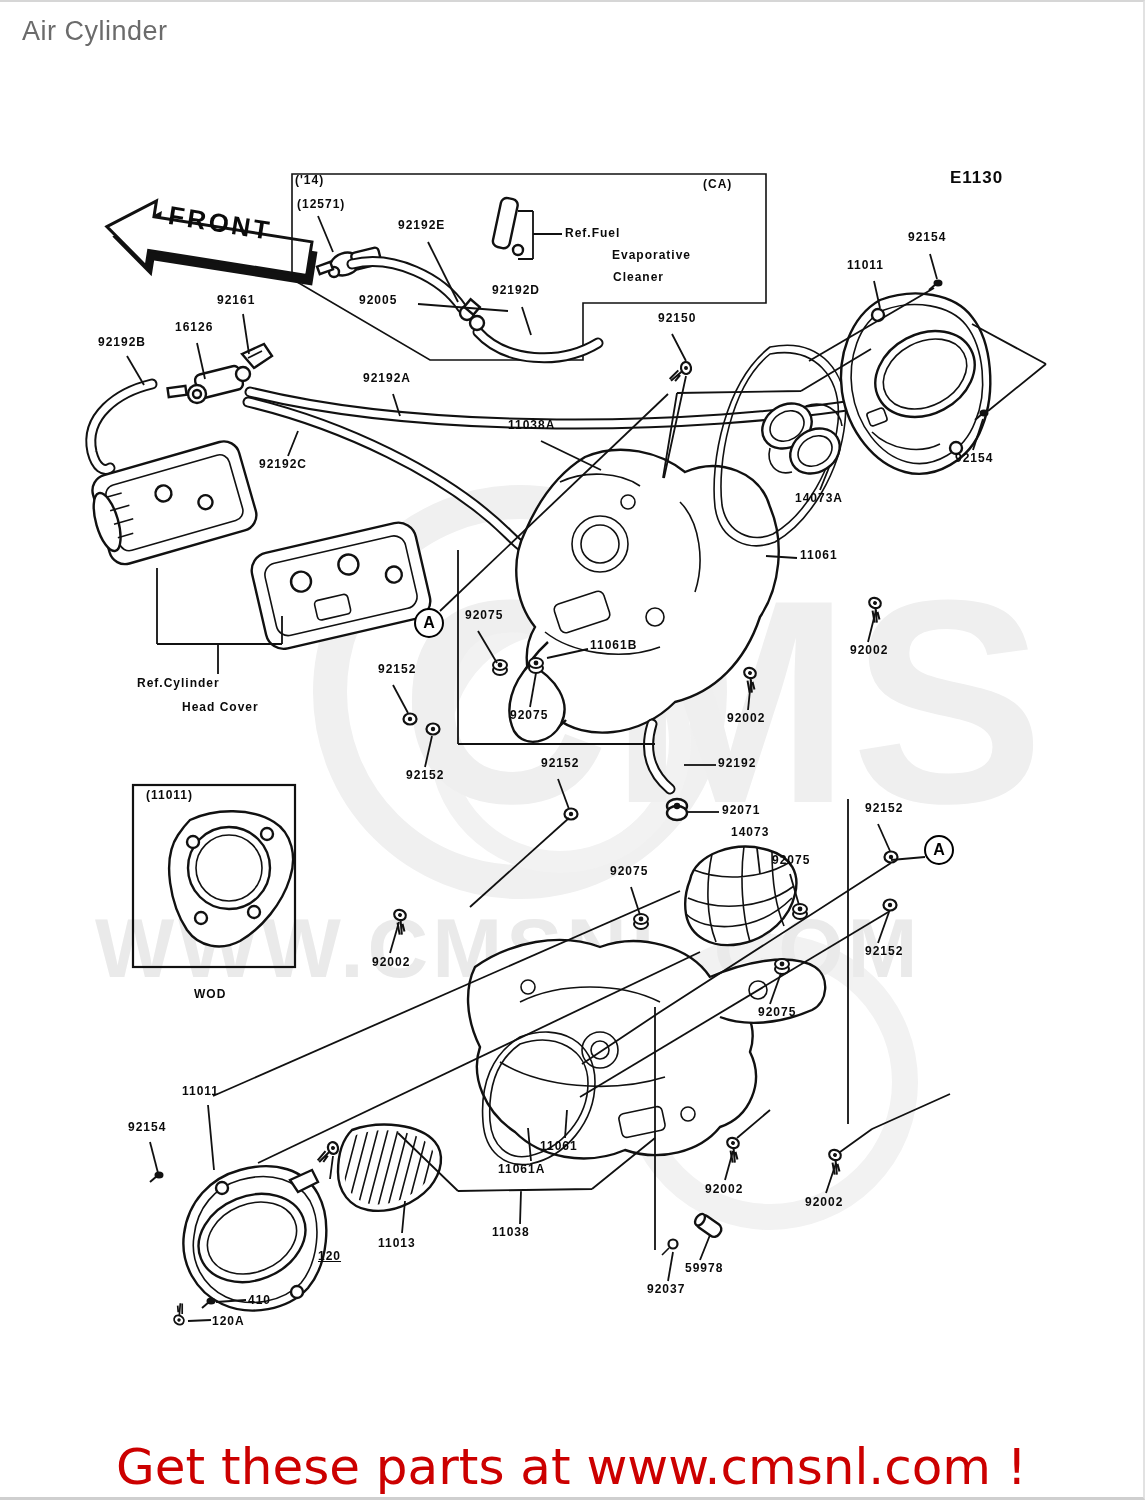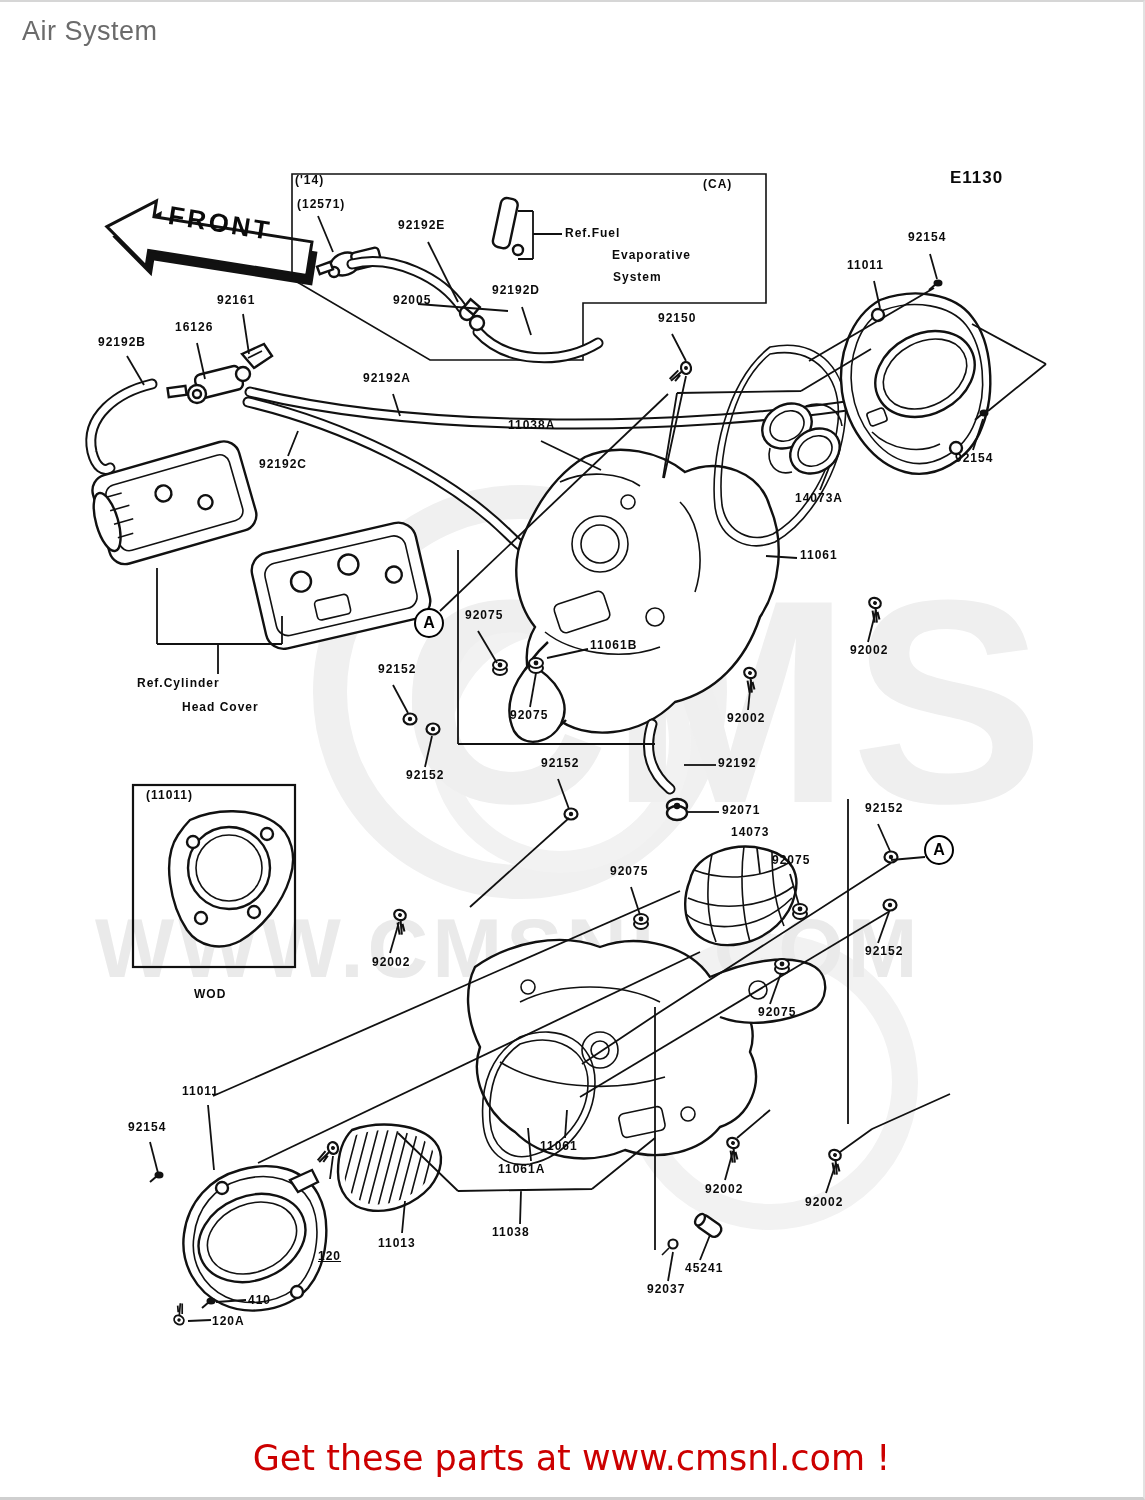"Air System" div.page-title { text: System -> Cylinder }
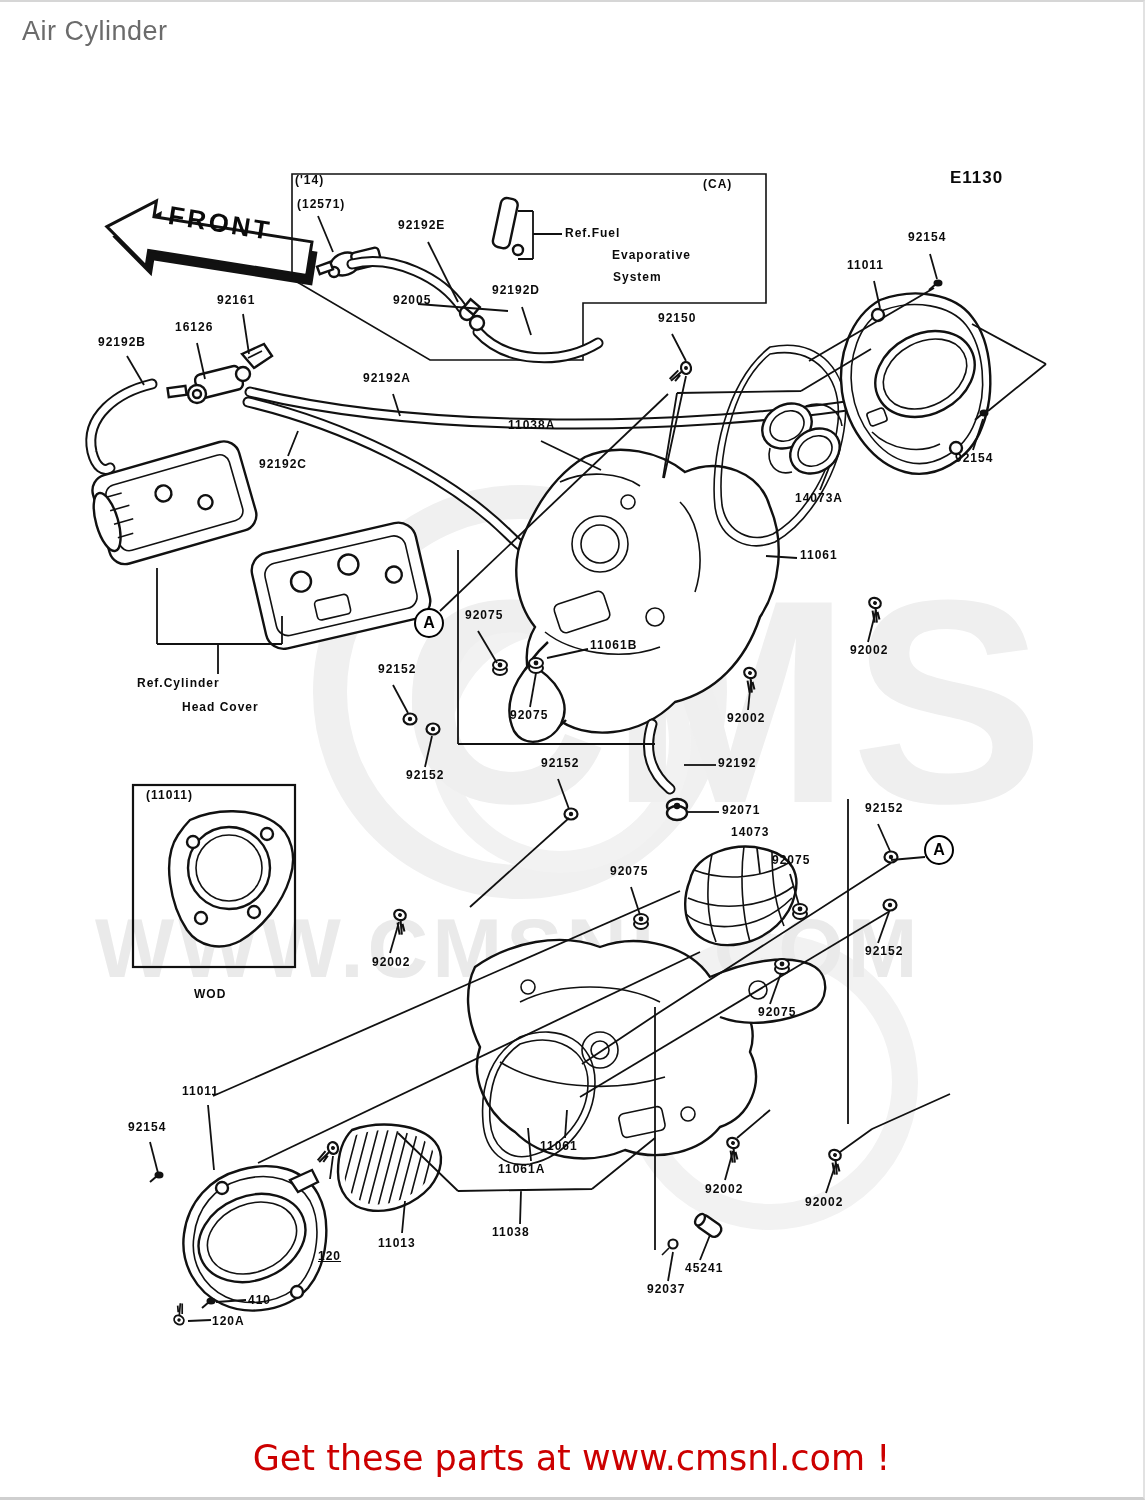"System" div.pl { text: System -> Cleaner }
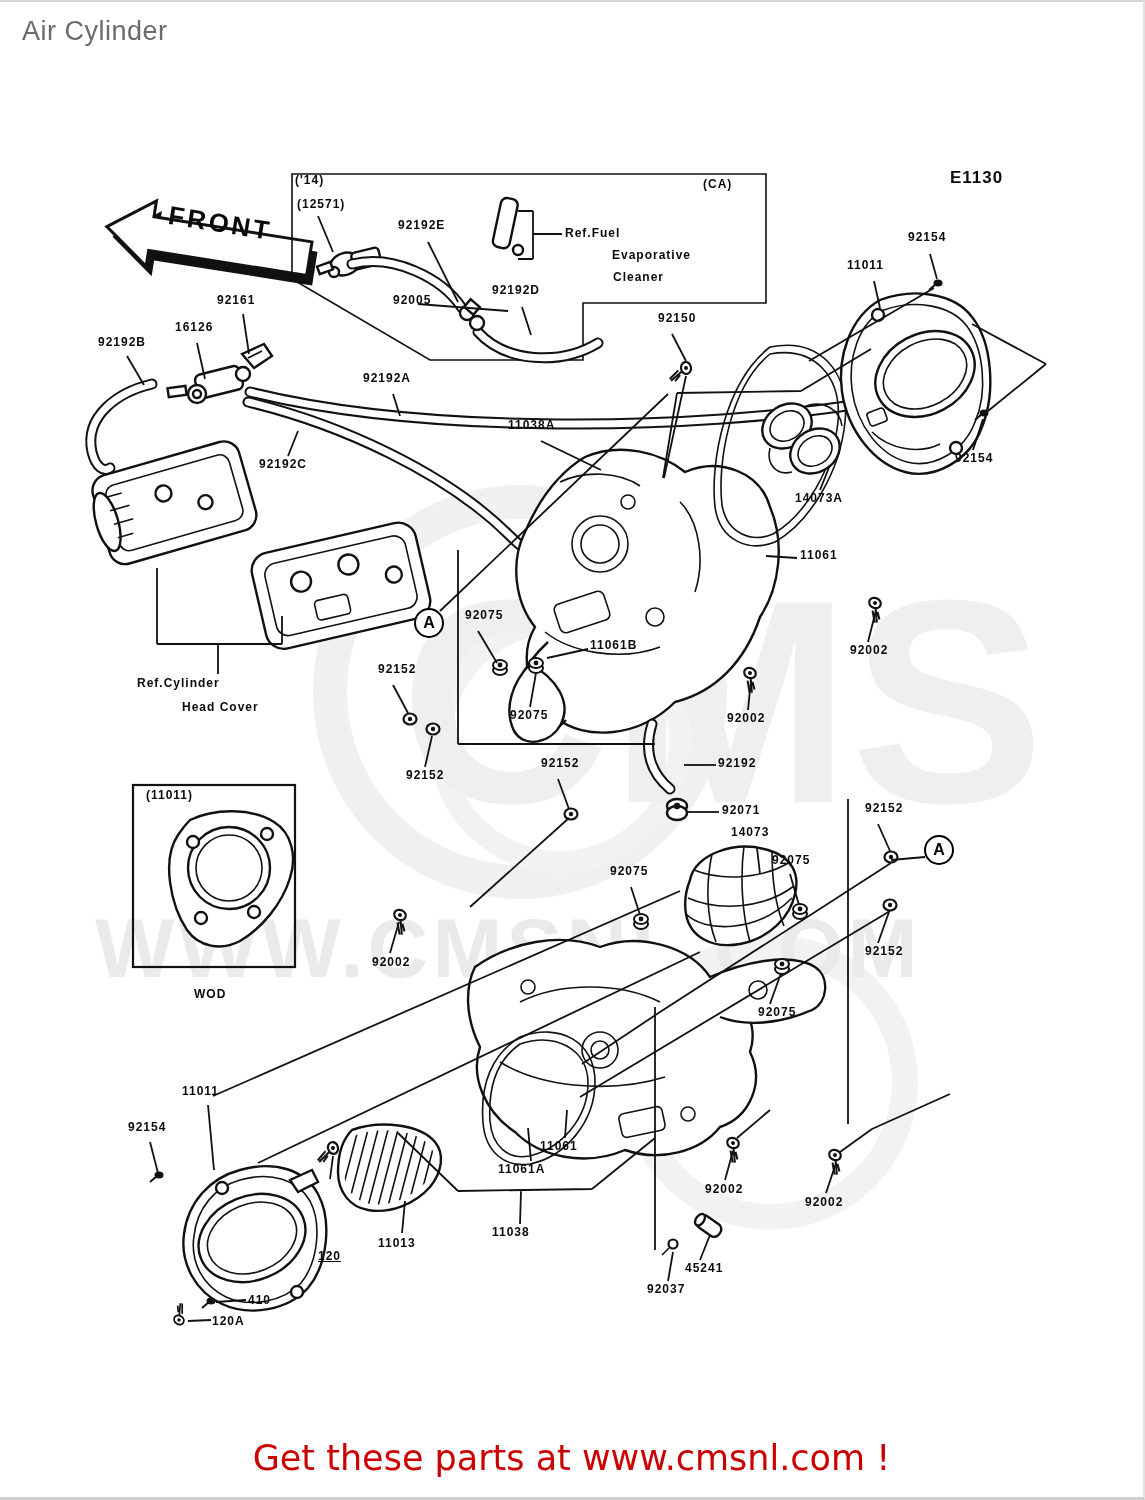"92005" div.pl { margin-left: 34px -> none }
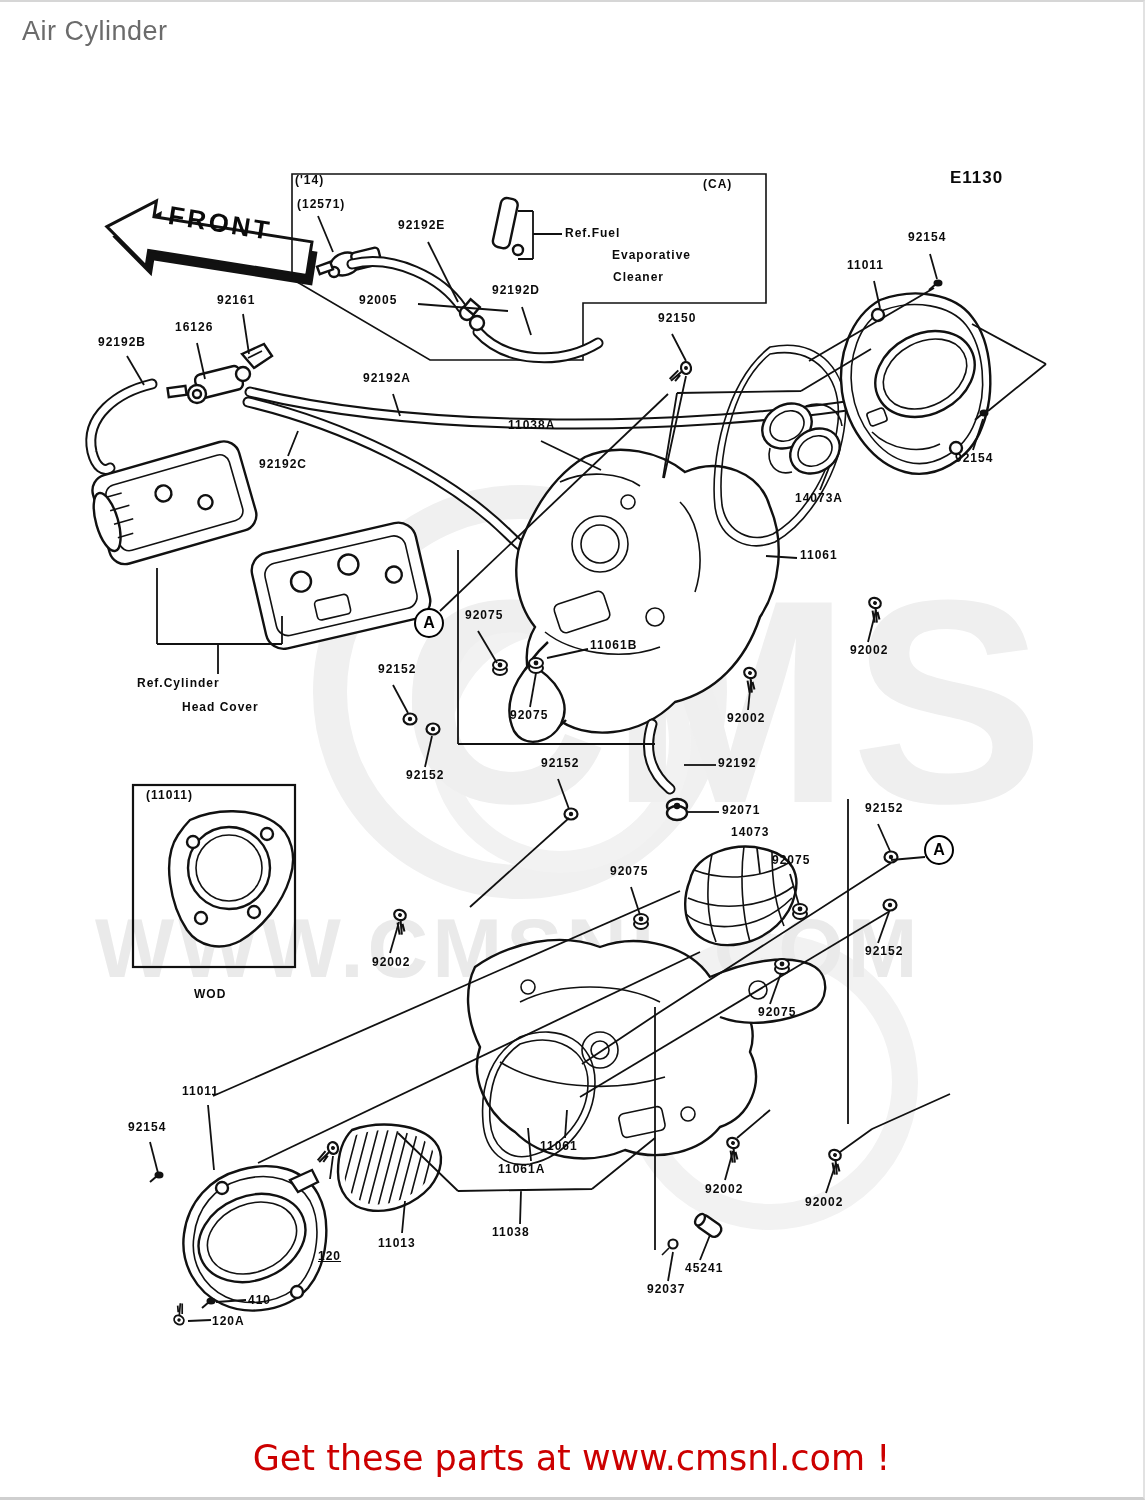"45241" div.pl { text: 45241 -> 59978 }
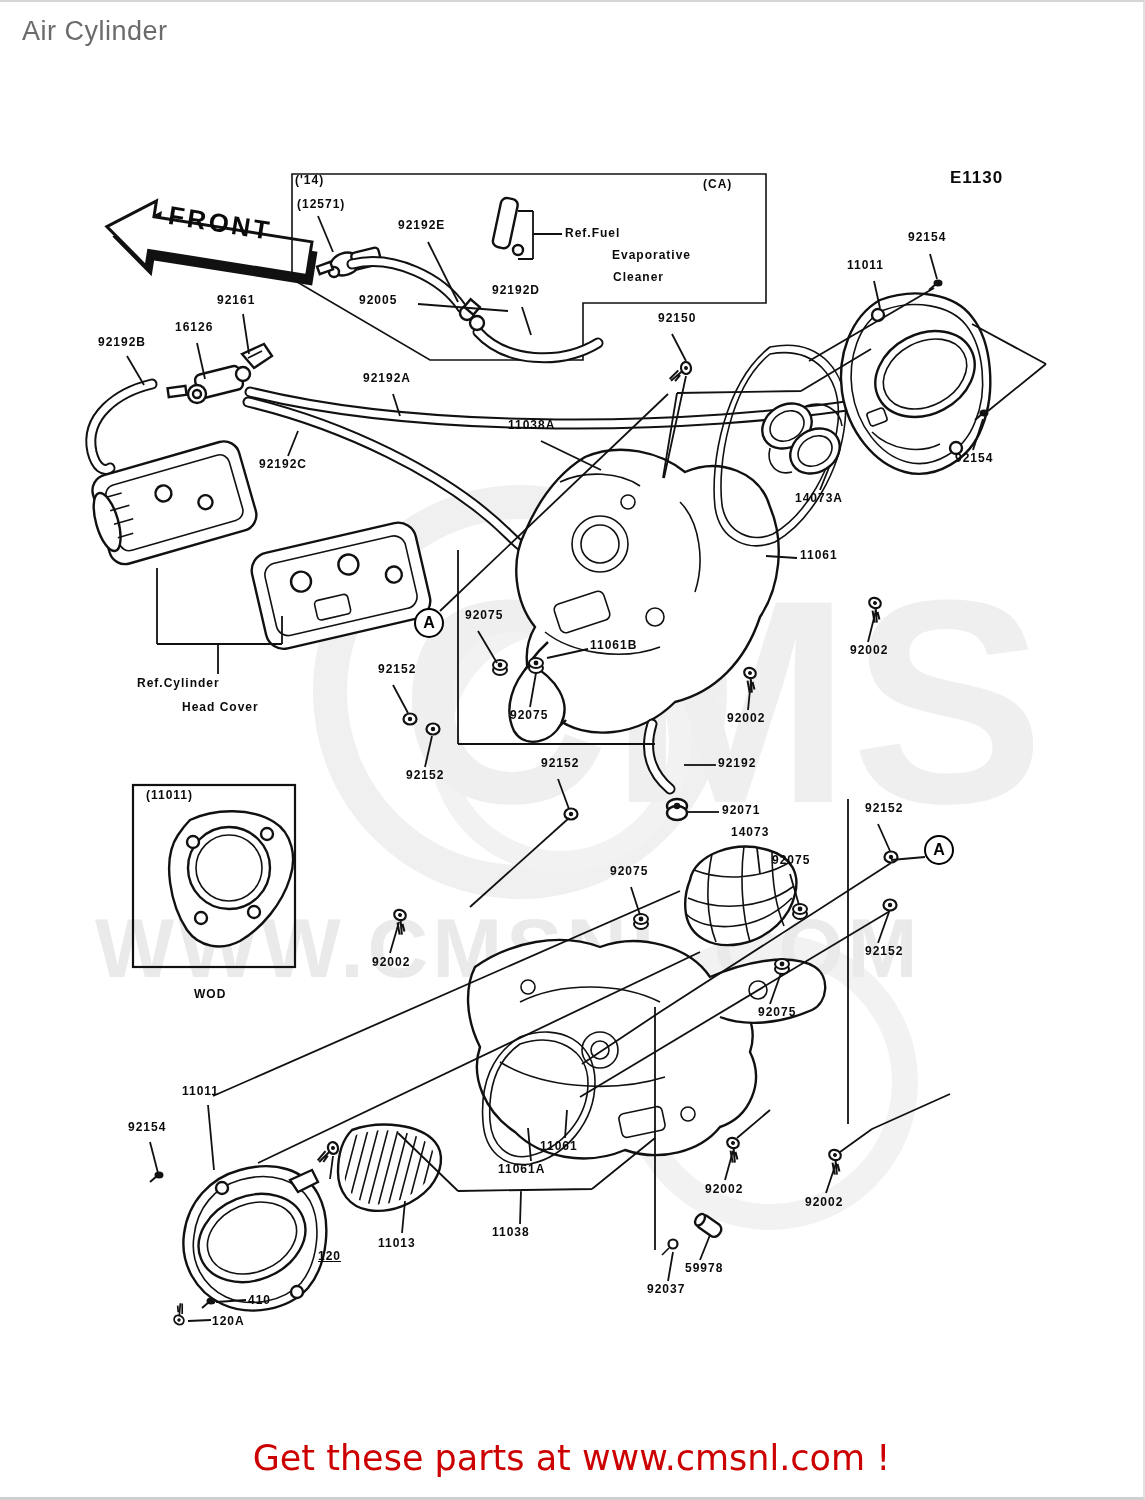"Get these parts at www.cmsnl.com" .footer-banner { font-size: 35px -> 50px }
